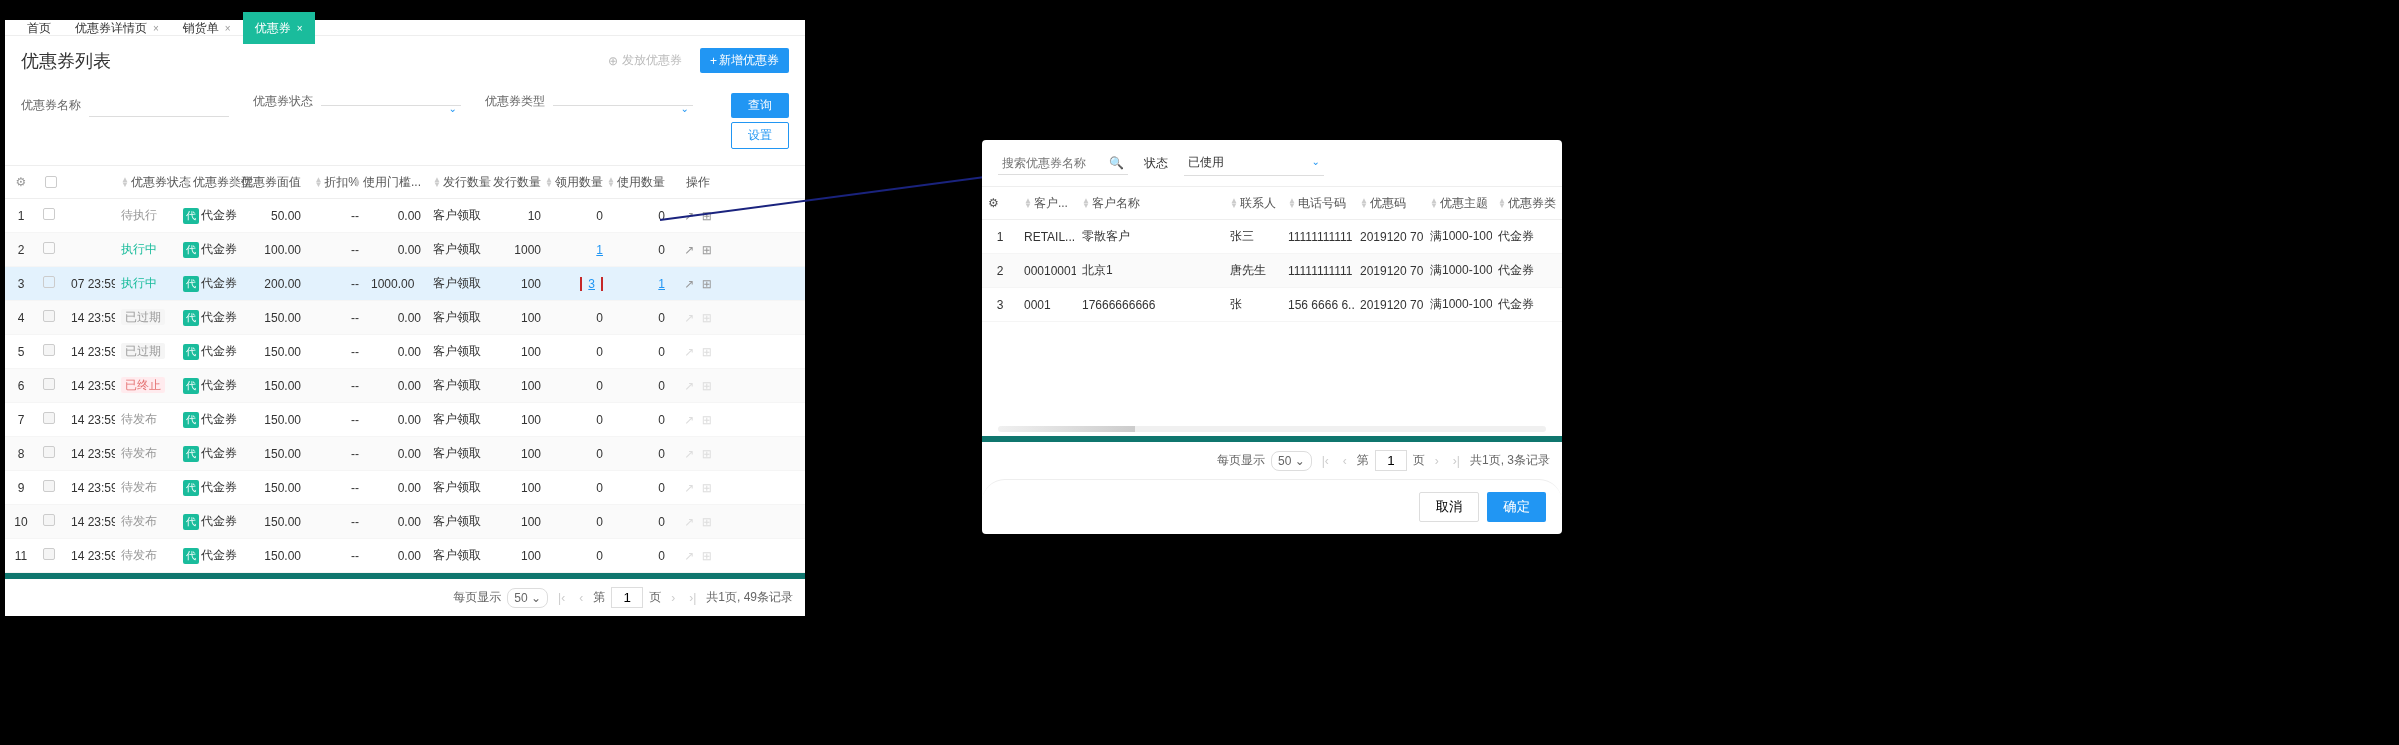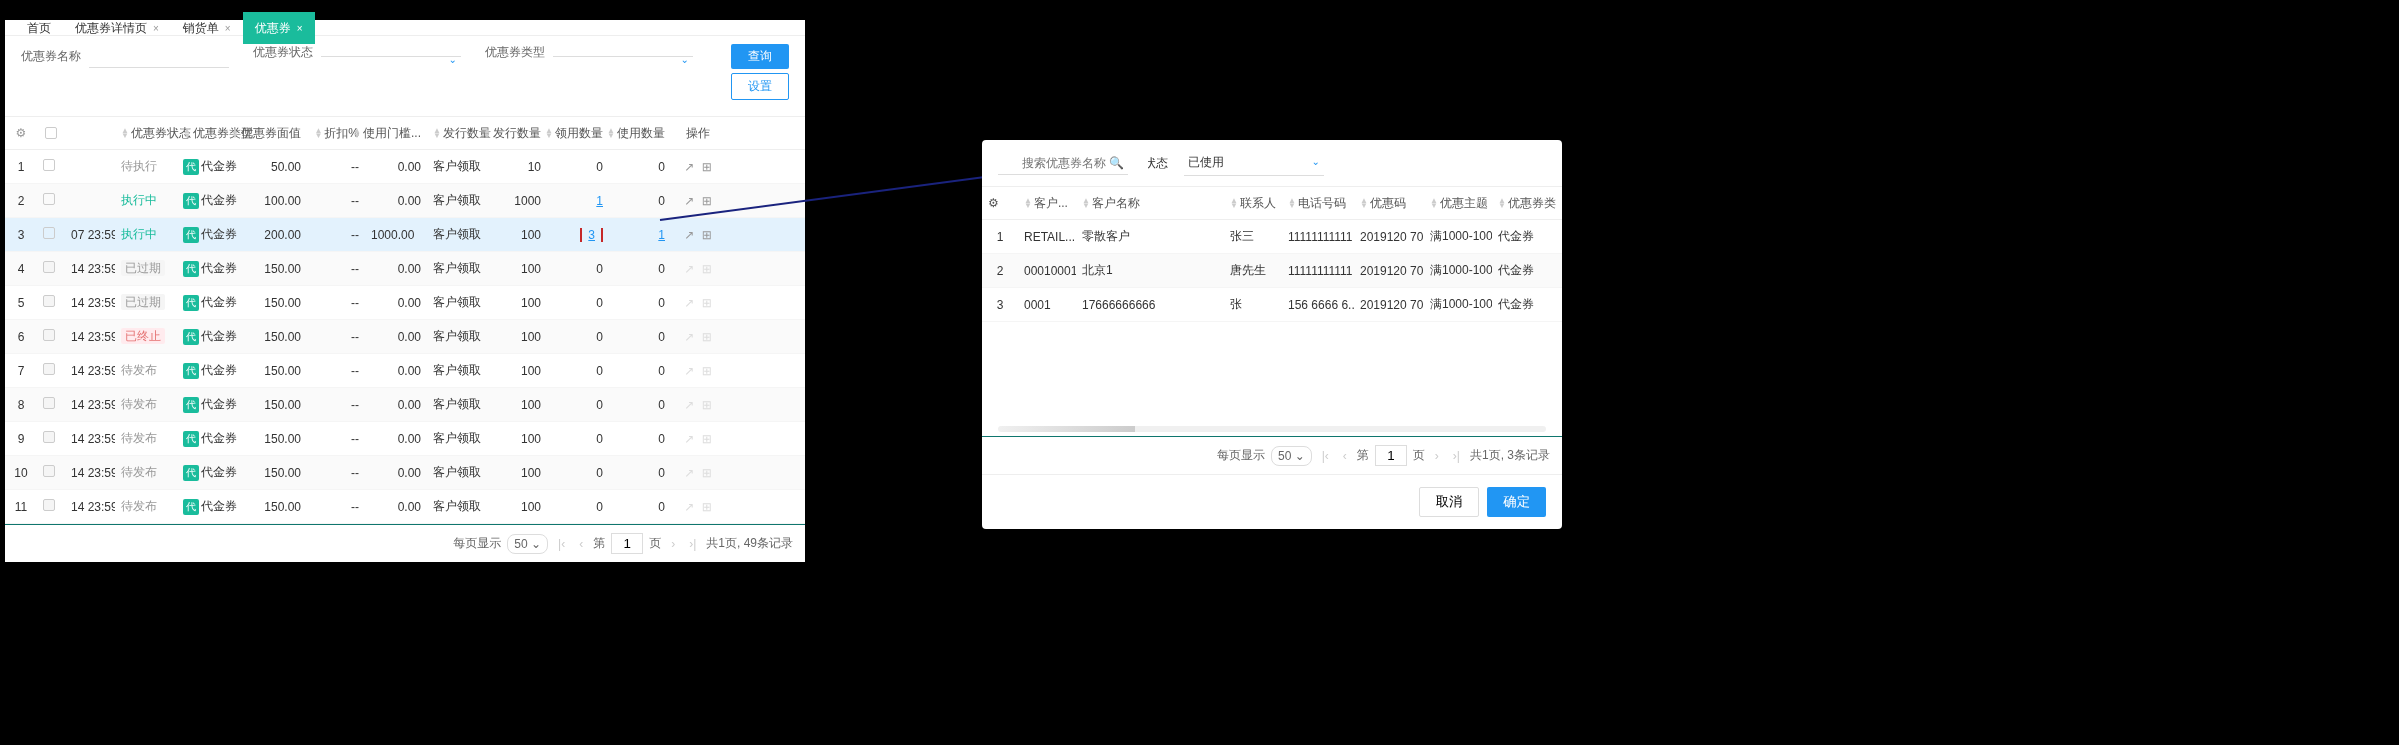"优惠券列表" div.page-header { html: none -> <div> <div>优惠券列表</div> <div> <button> <span>⊕</span> <span>发放优惠券</span> </button> <button> <span>+</span> <span>新增优惠券</span> </button> </div> </div> }
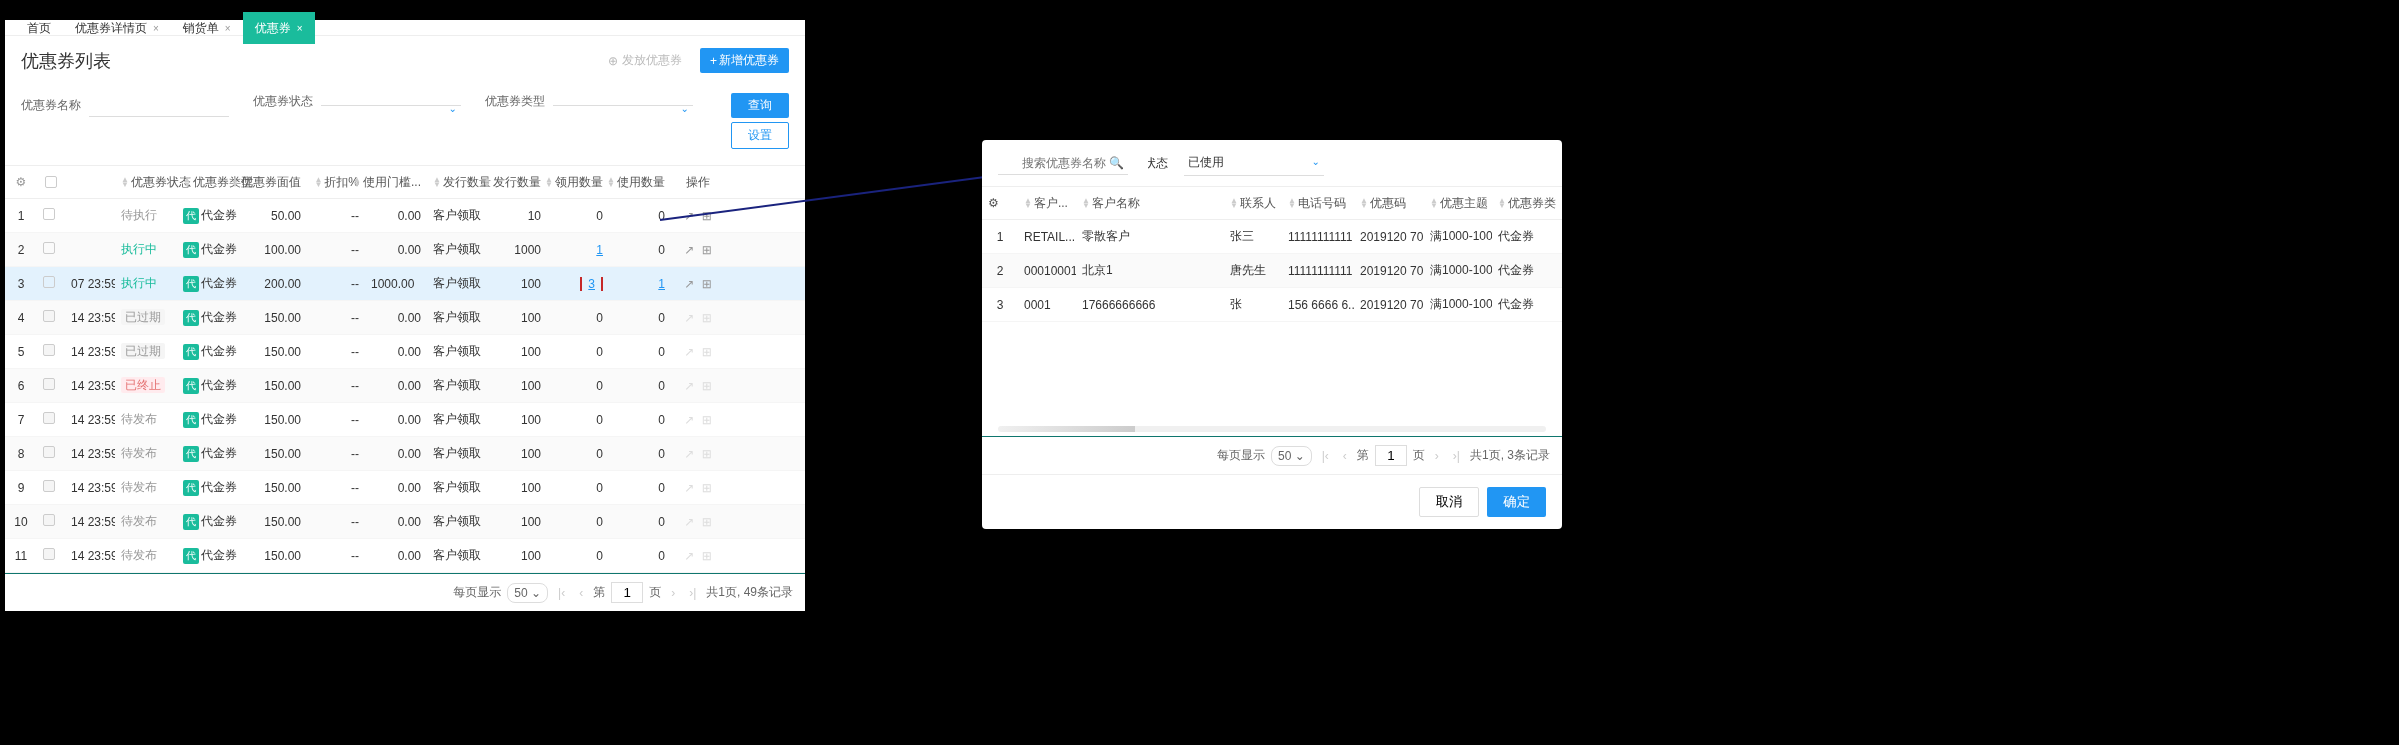"搜索优惠券名称" .search-input { margin-left: 20px -> none }
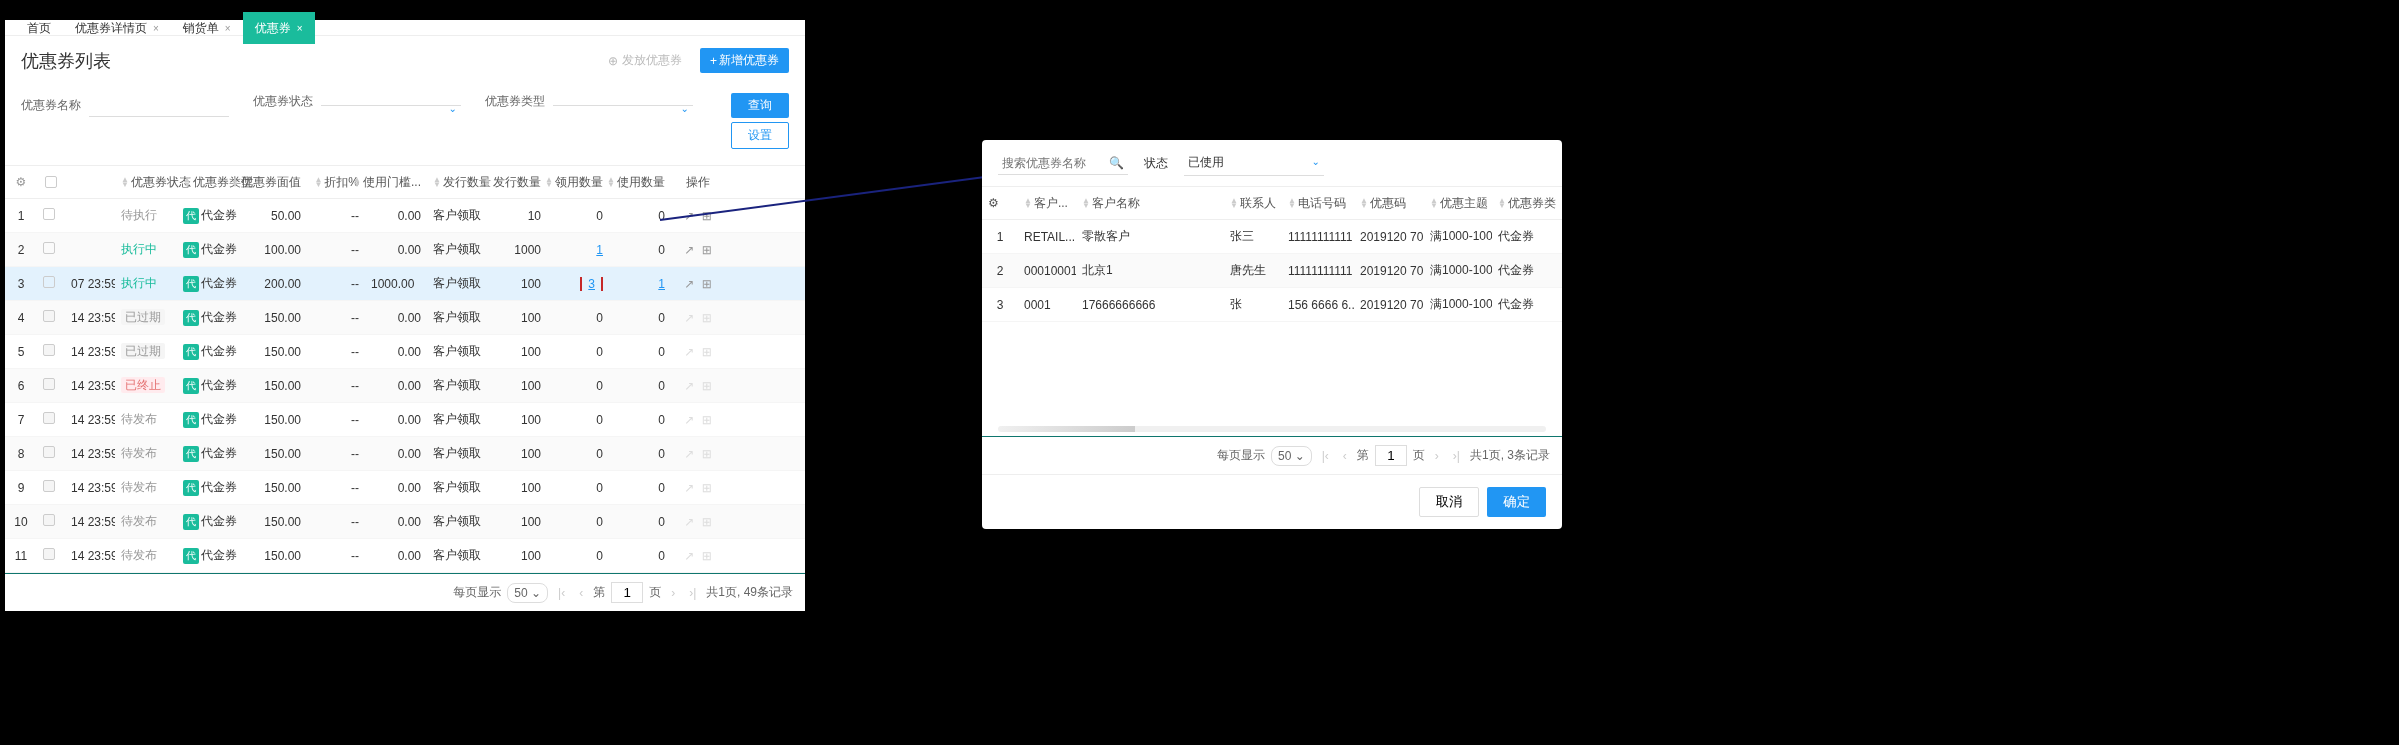"每页显示" .pagination { border-top: 1px solid #0f766e -> 6px solid #0f766e }
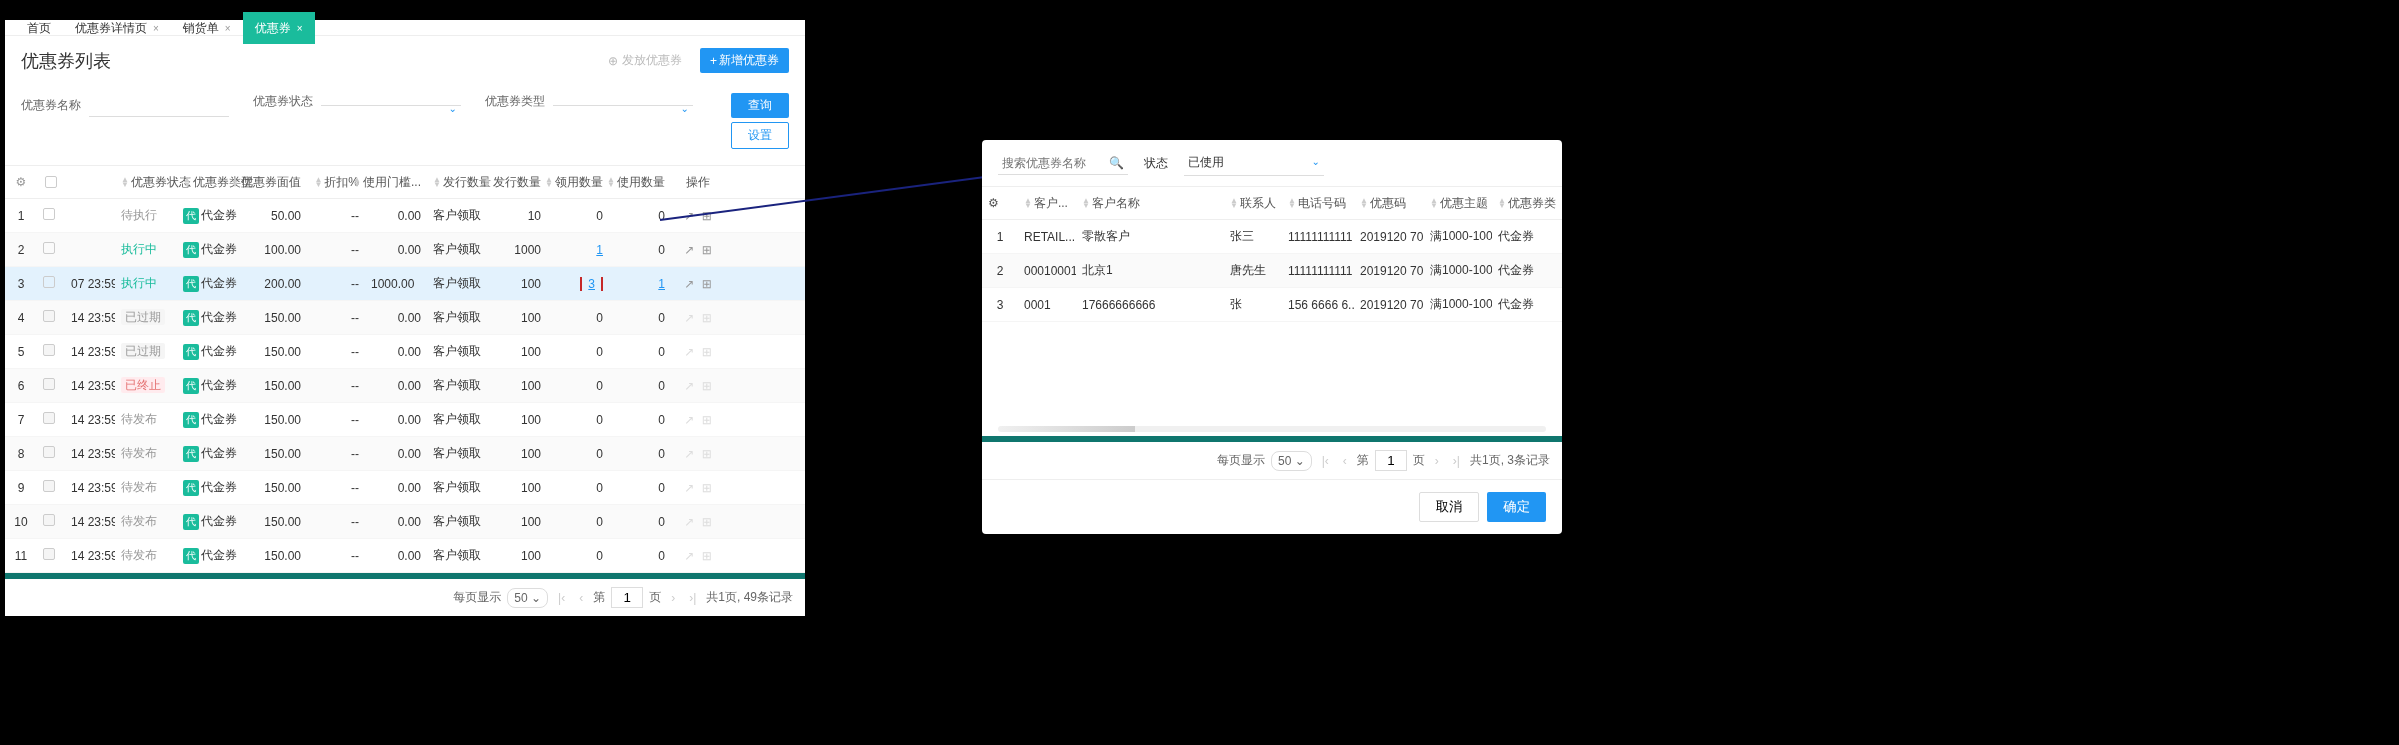"取消" .modal-footer { border-radius: none -> 23px }
